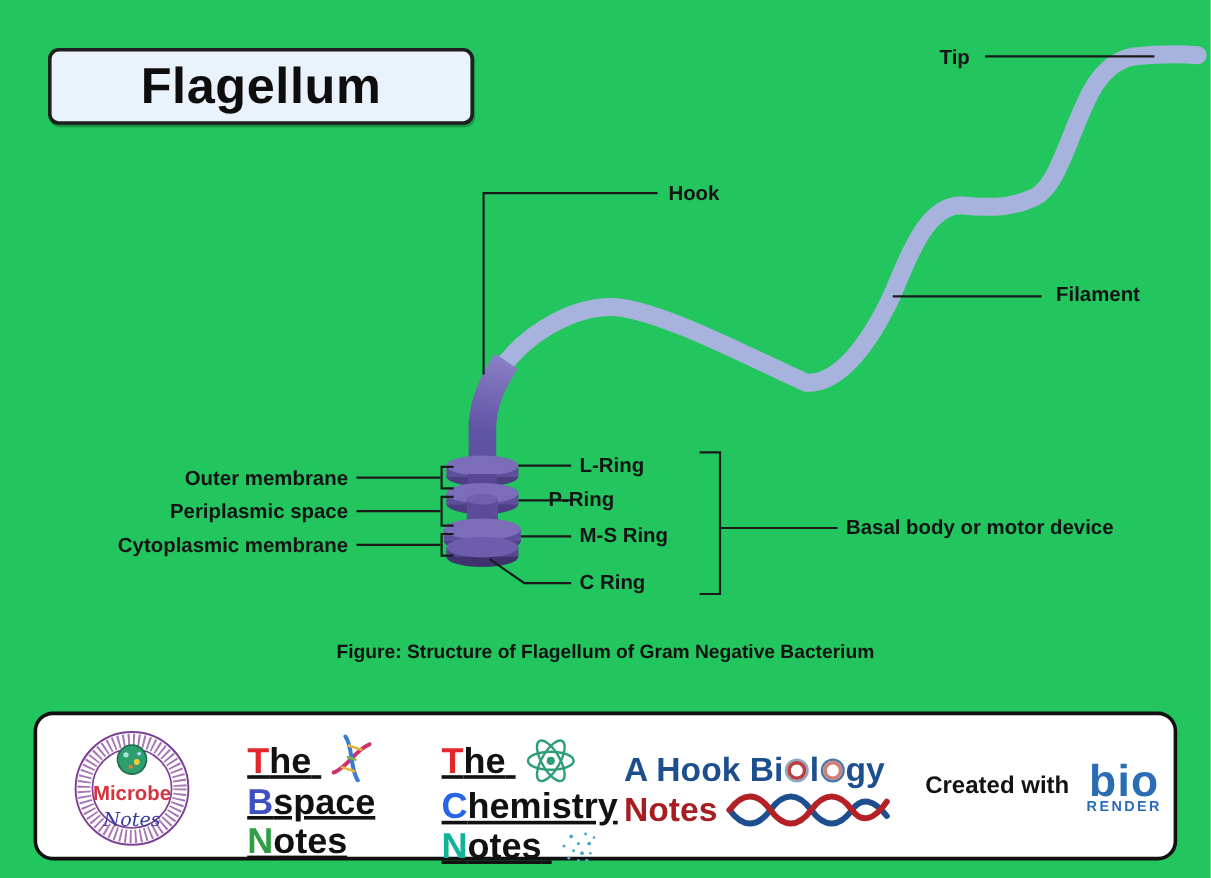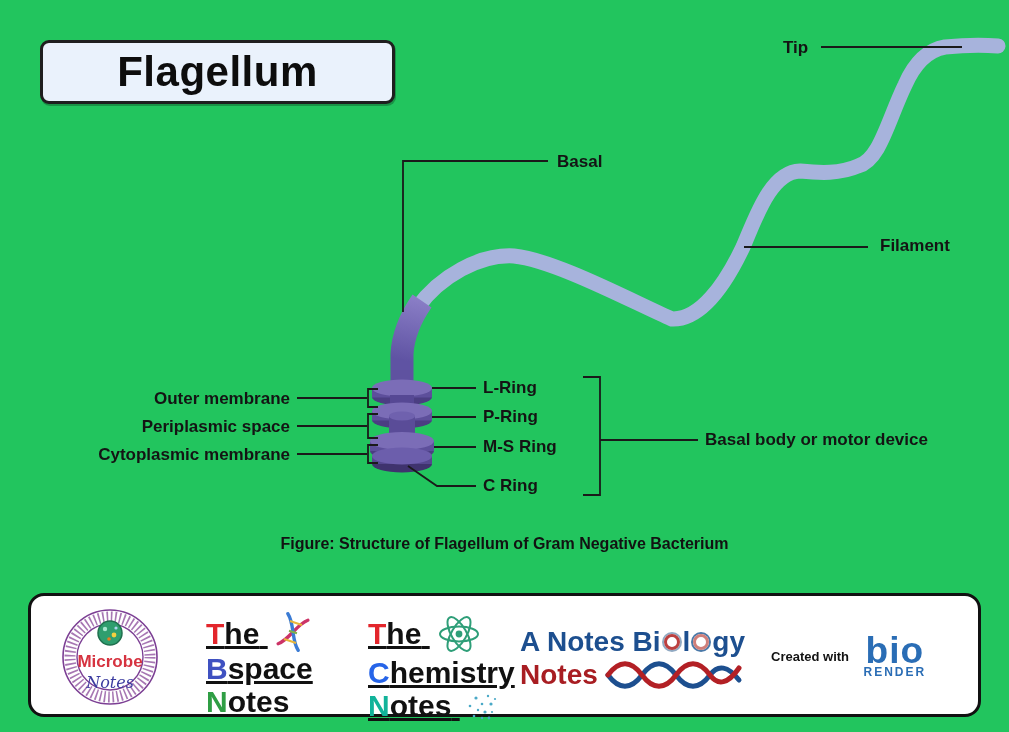"Basal" div.lbl { text: Basal -> Hook }
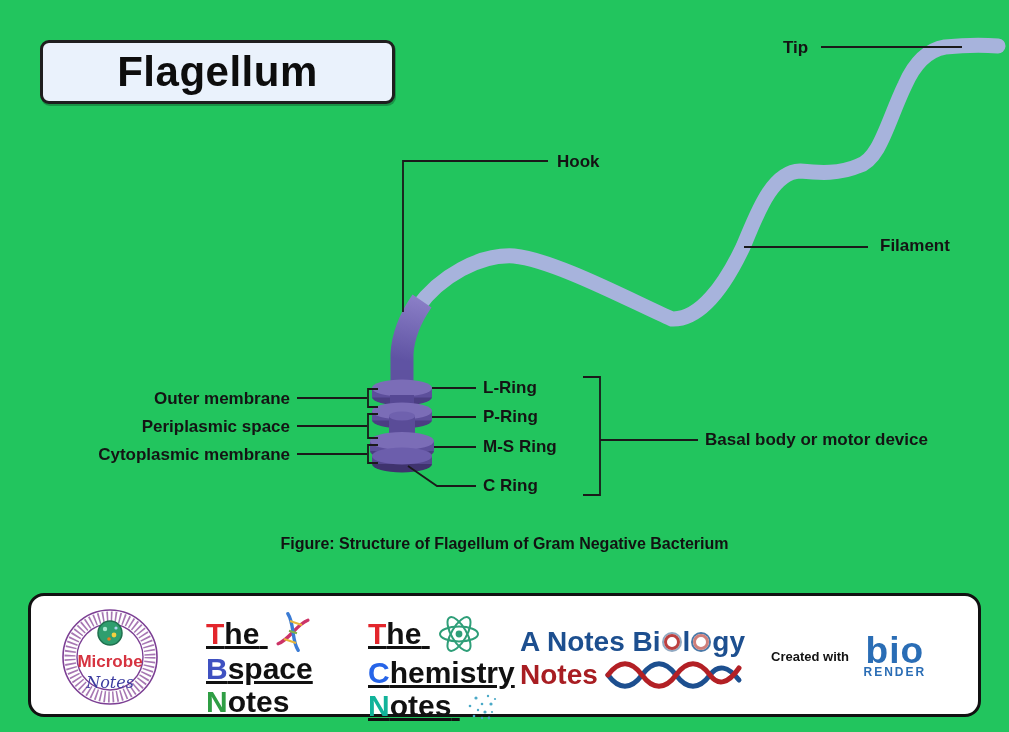"P-Ring" div.lbl { left: 483px -> 457px }
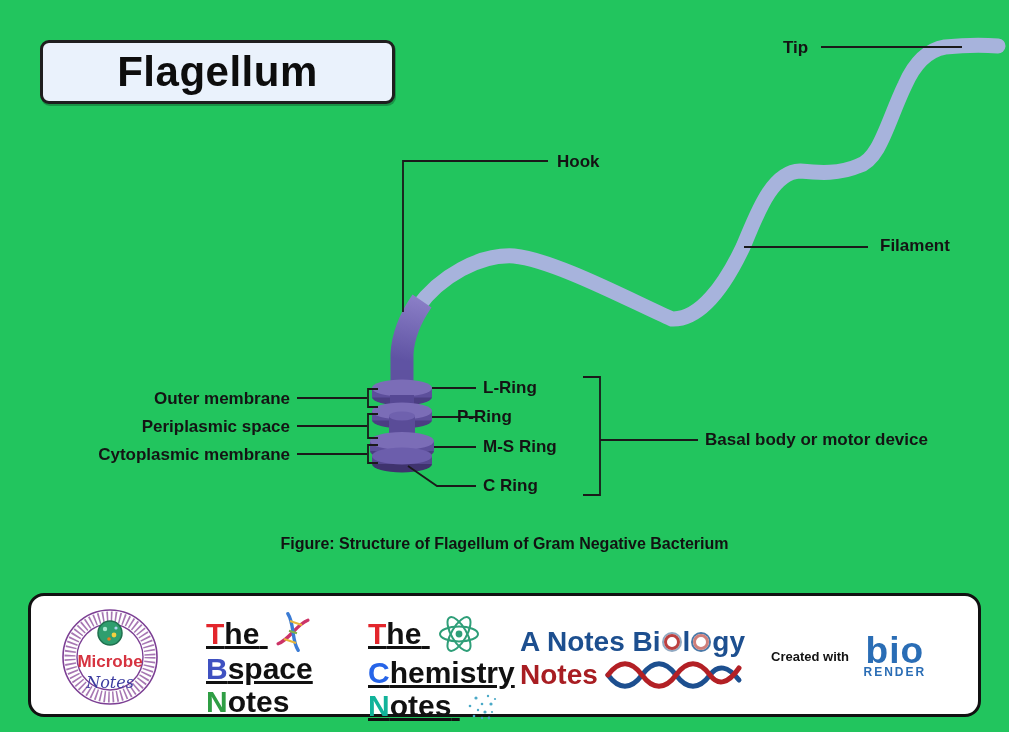"A Notes Bi" span { text: Notes -> Hook }
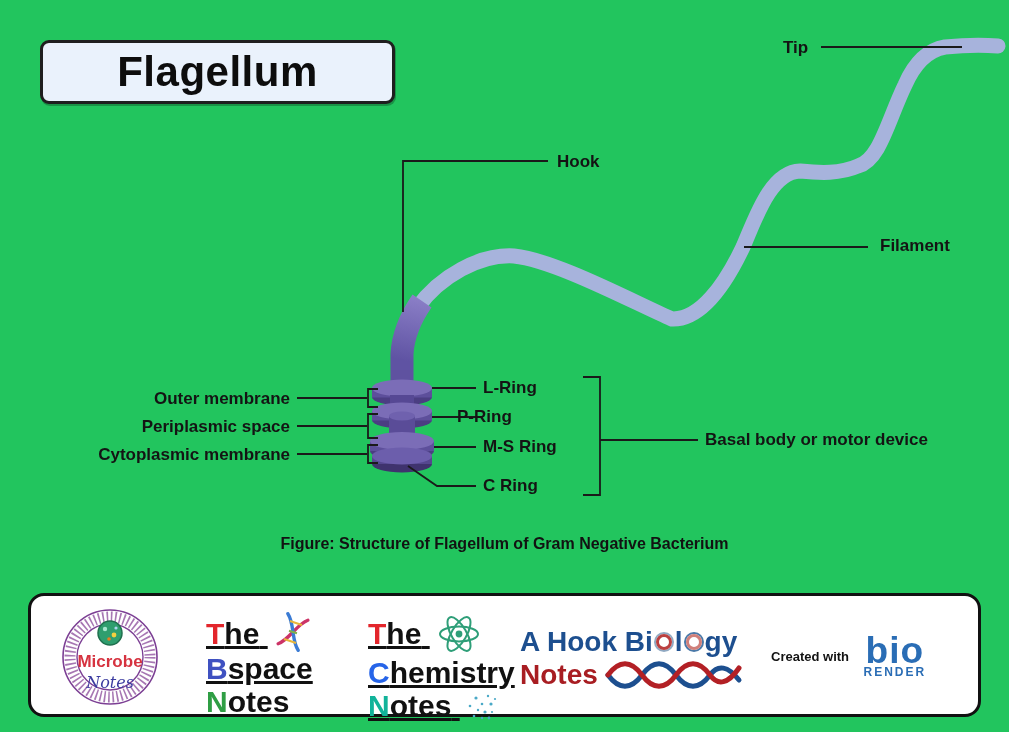"Created with" #created-with { font-size: 13px -> 20px }
